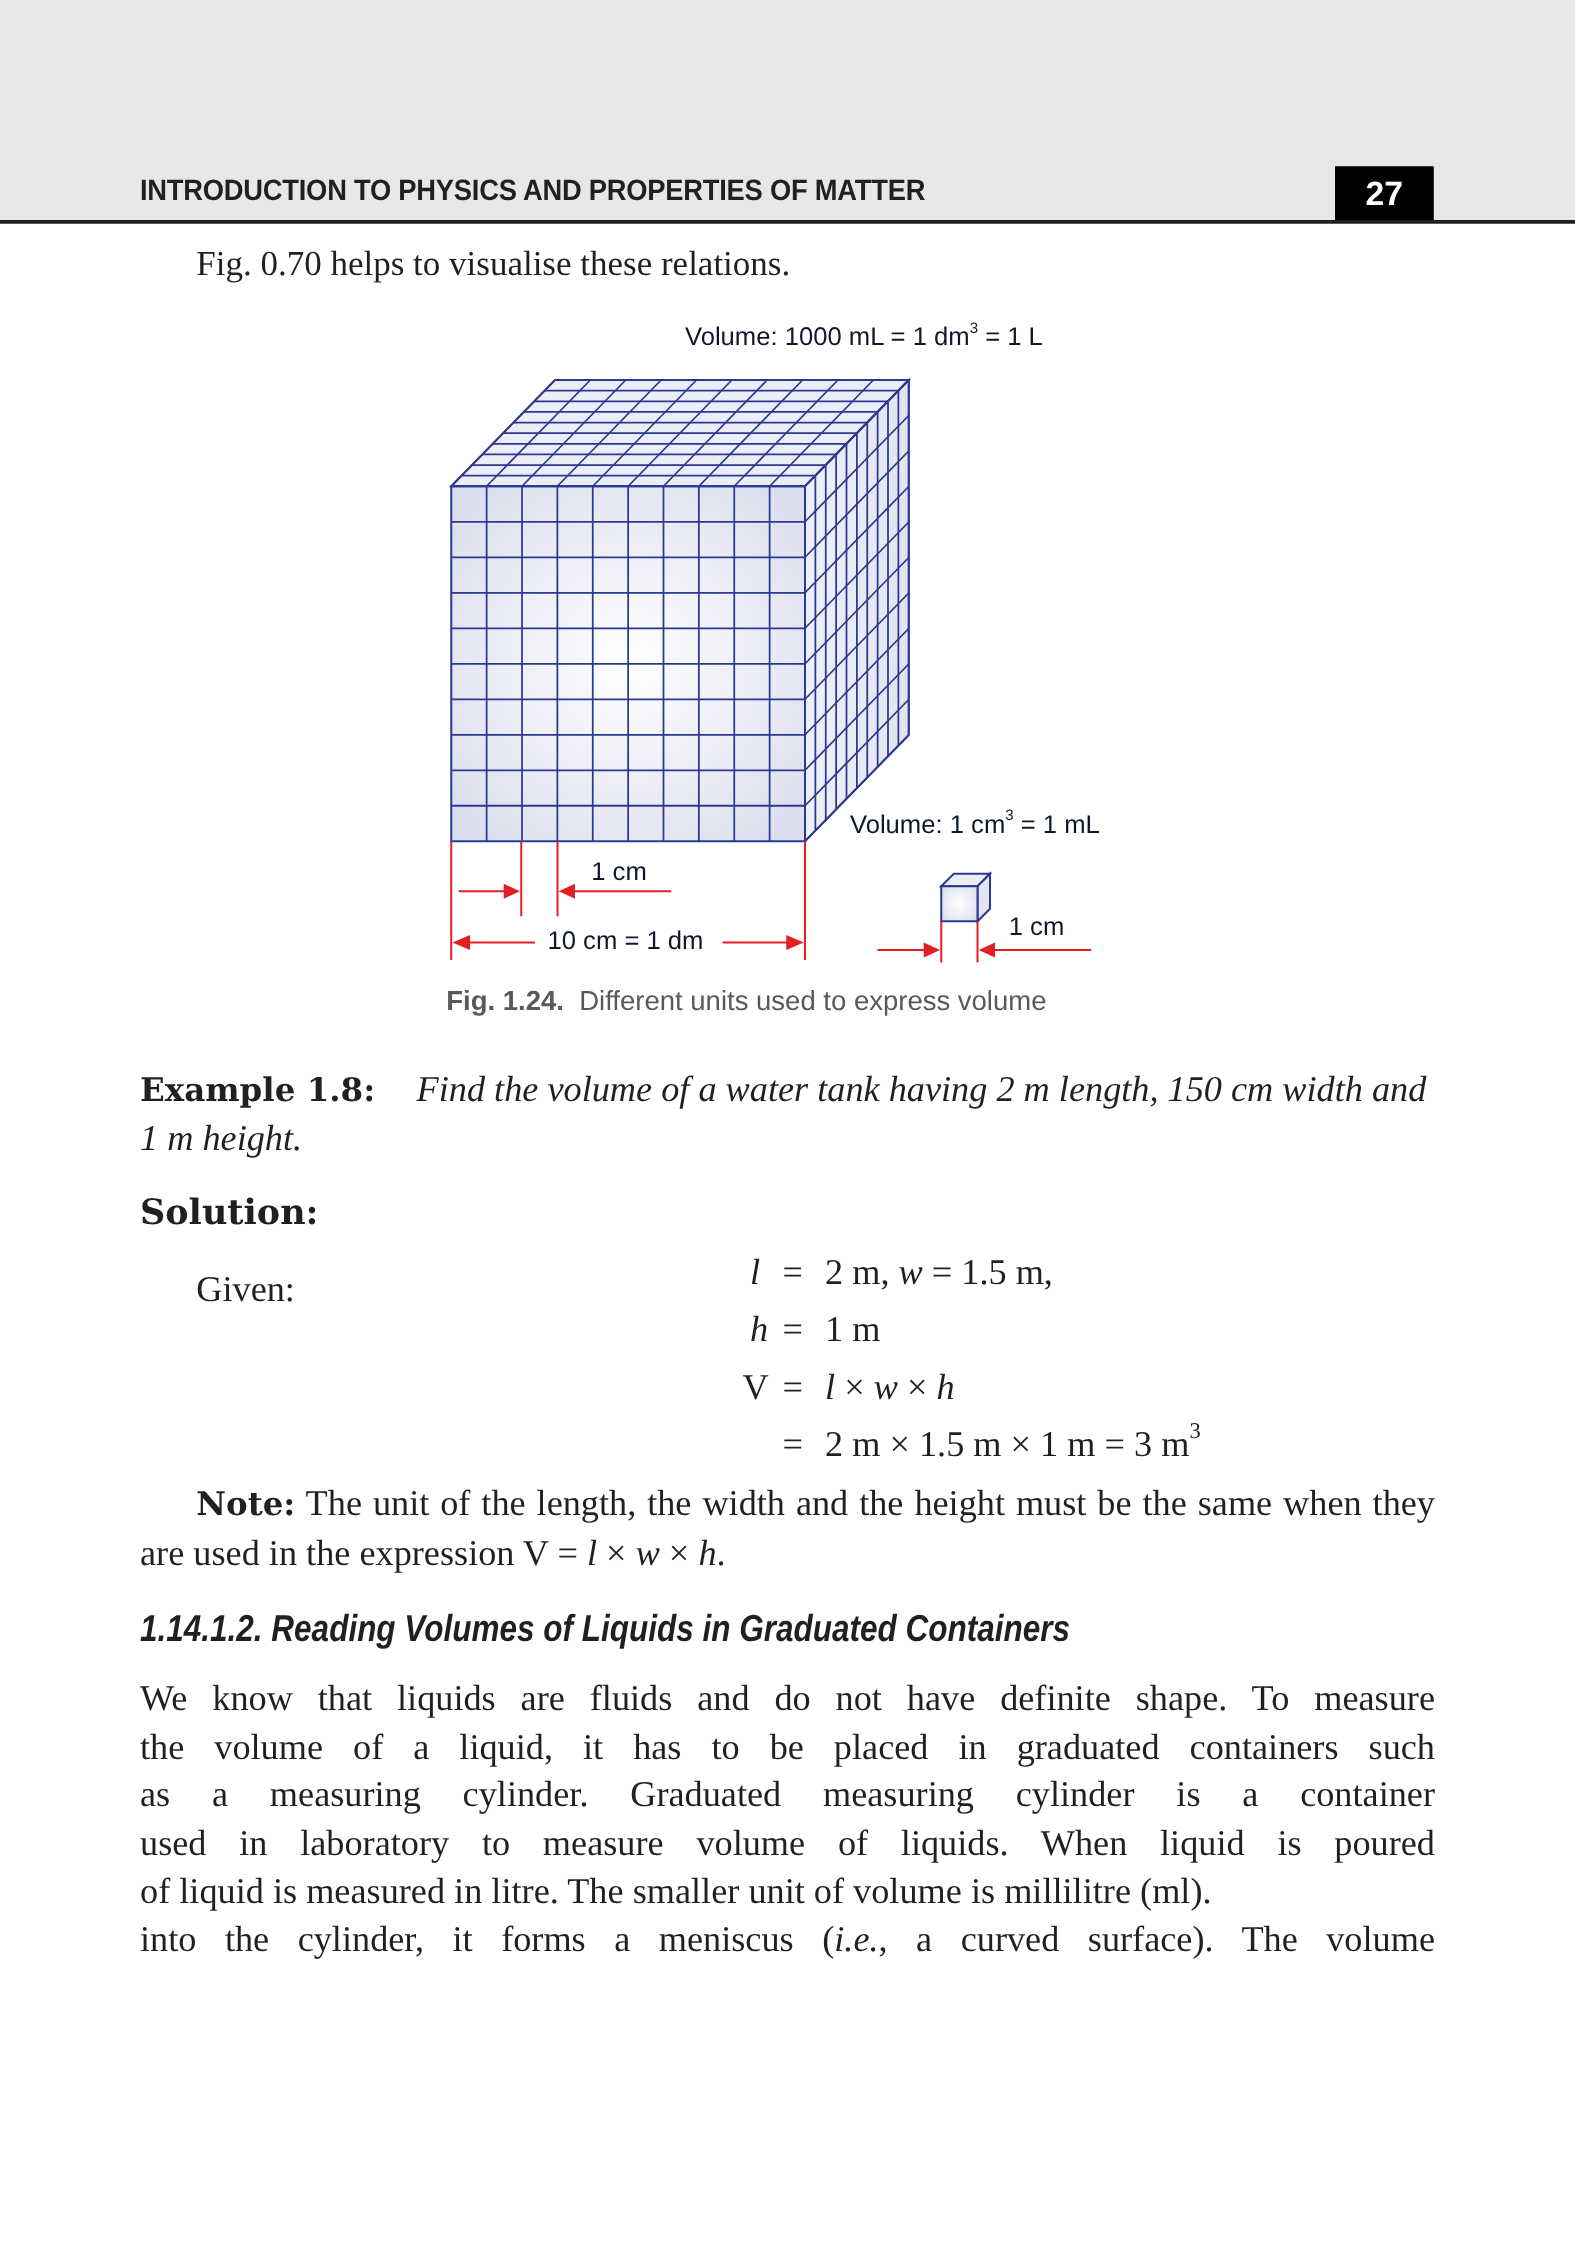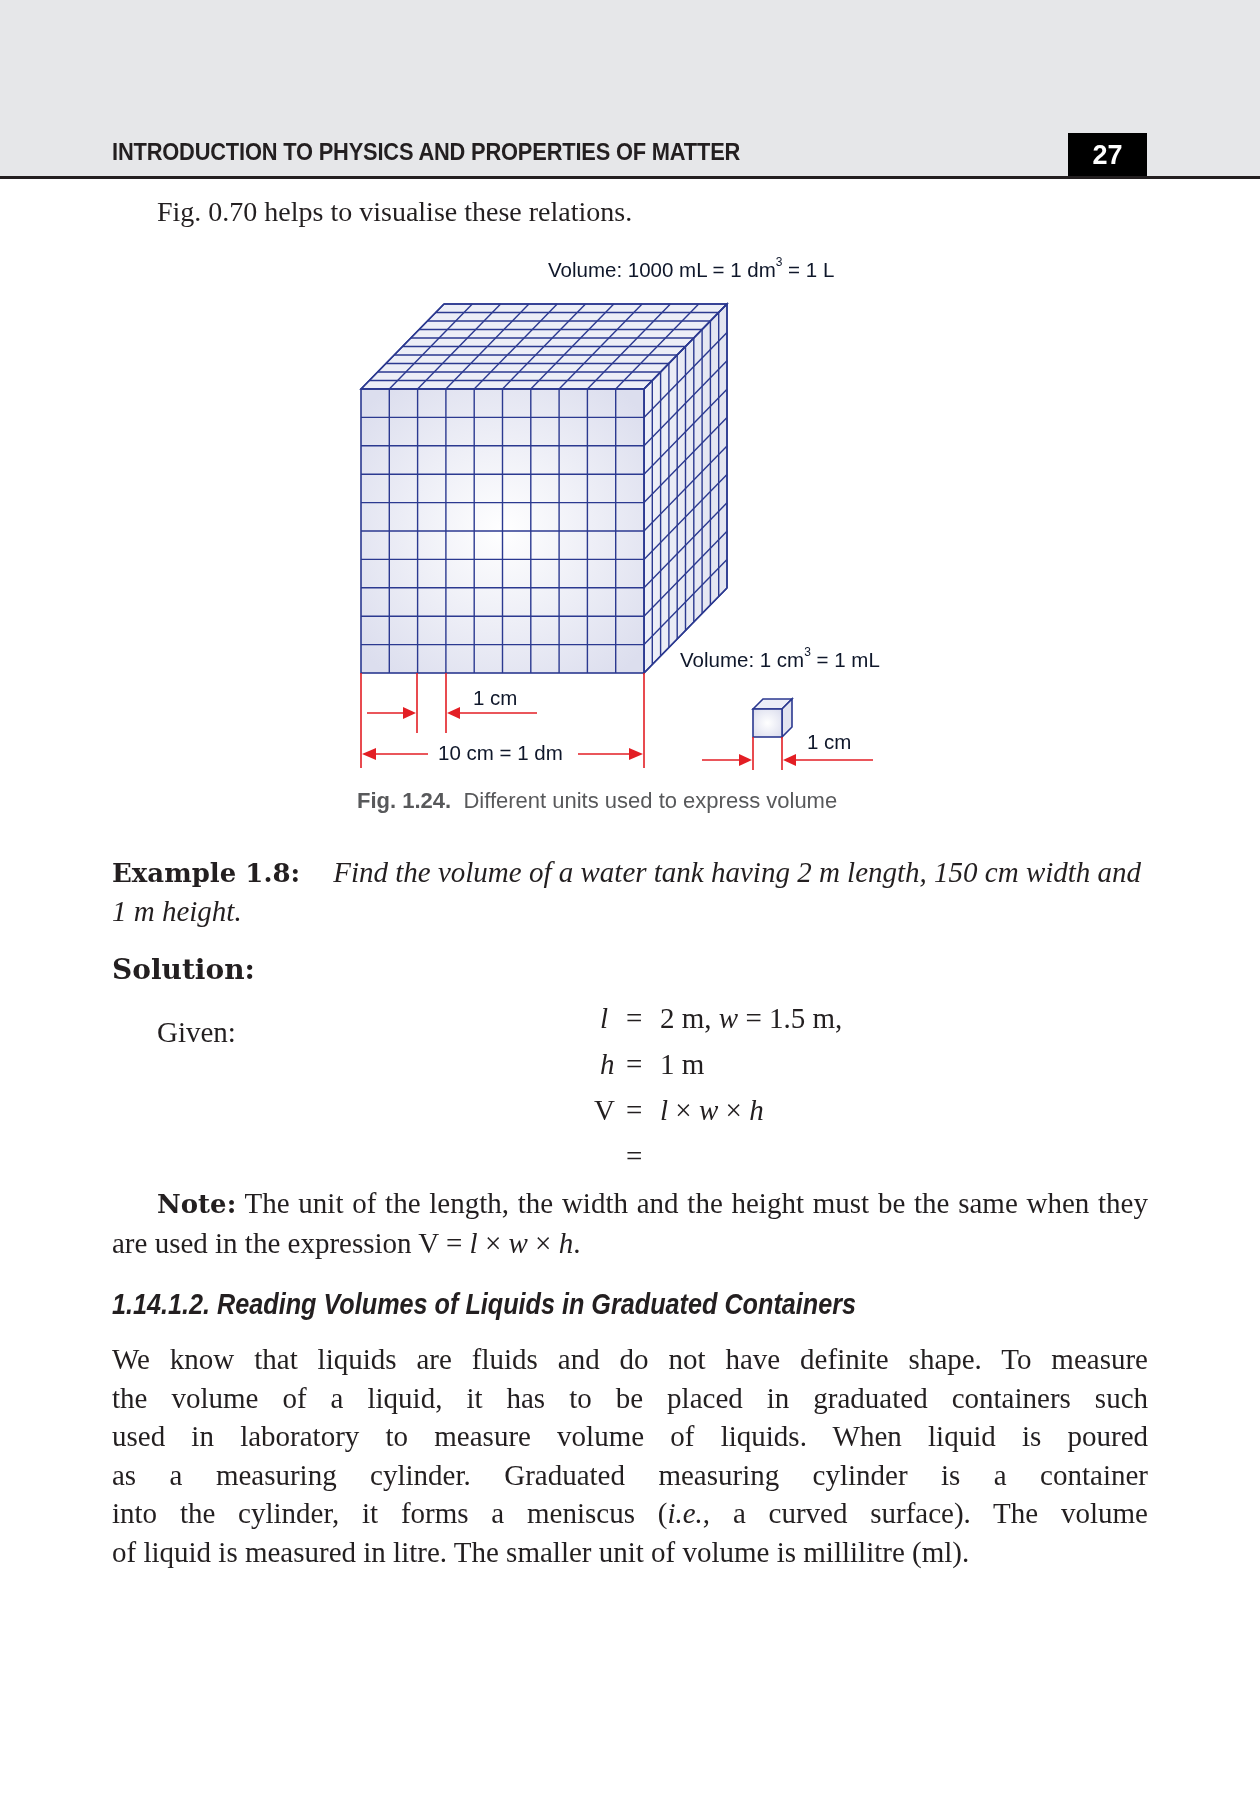"2 m × 1.5 m" span.eq-rhs { html: none -> <span><span>2 m × 1.5 m × 1 m = 3 m</span><sup>3</sup></span> }
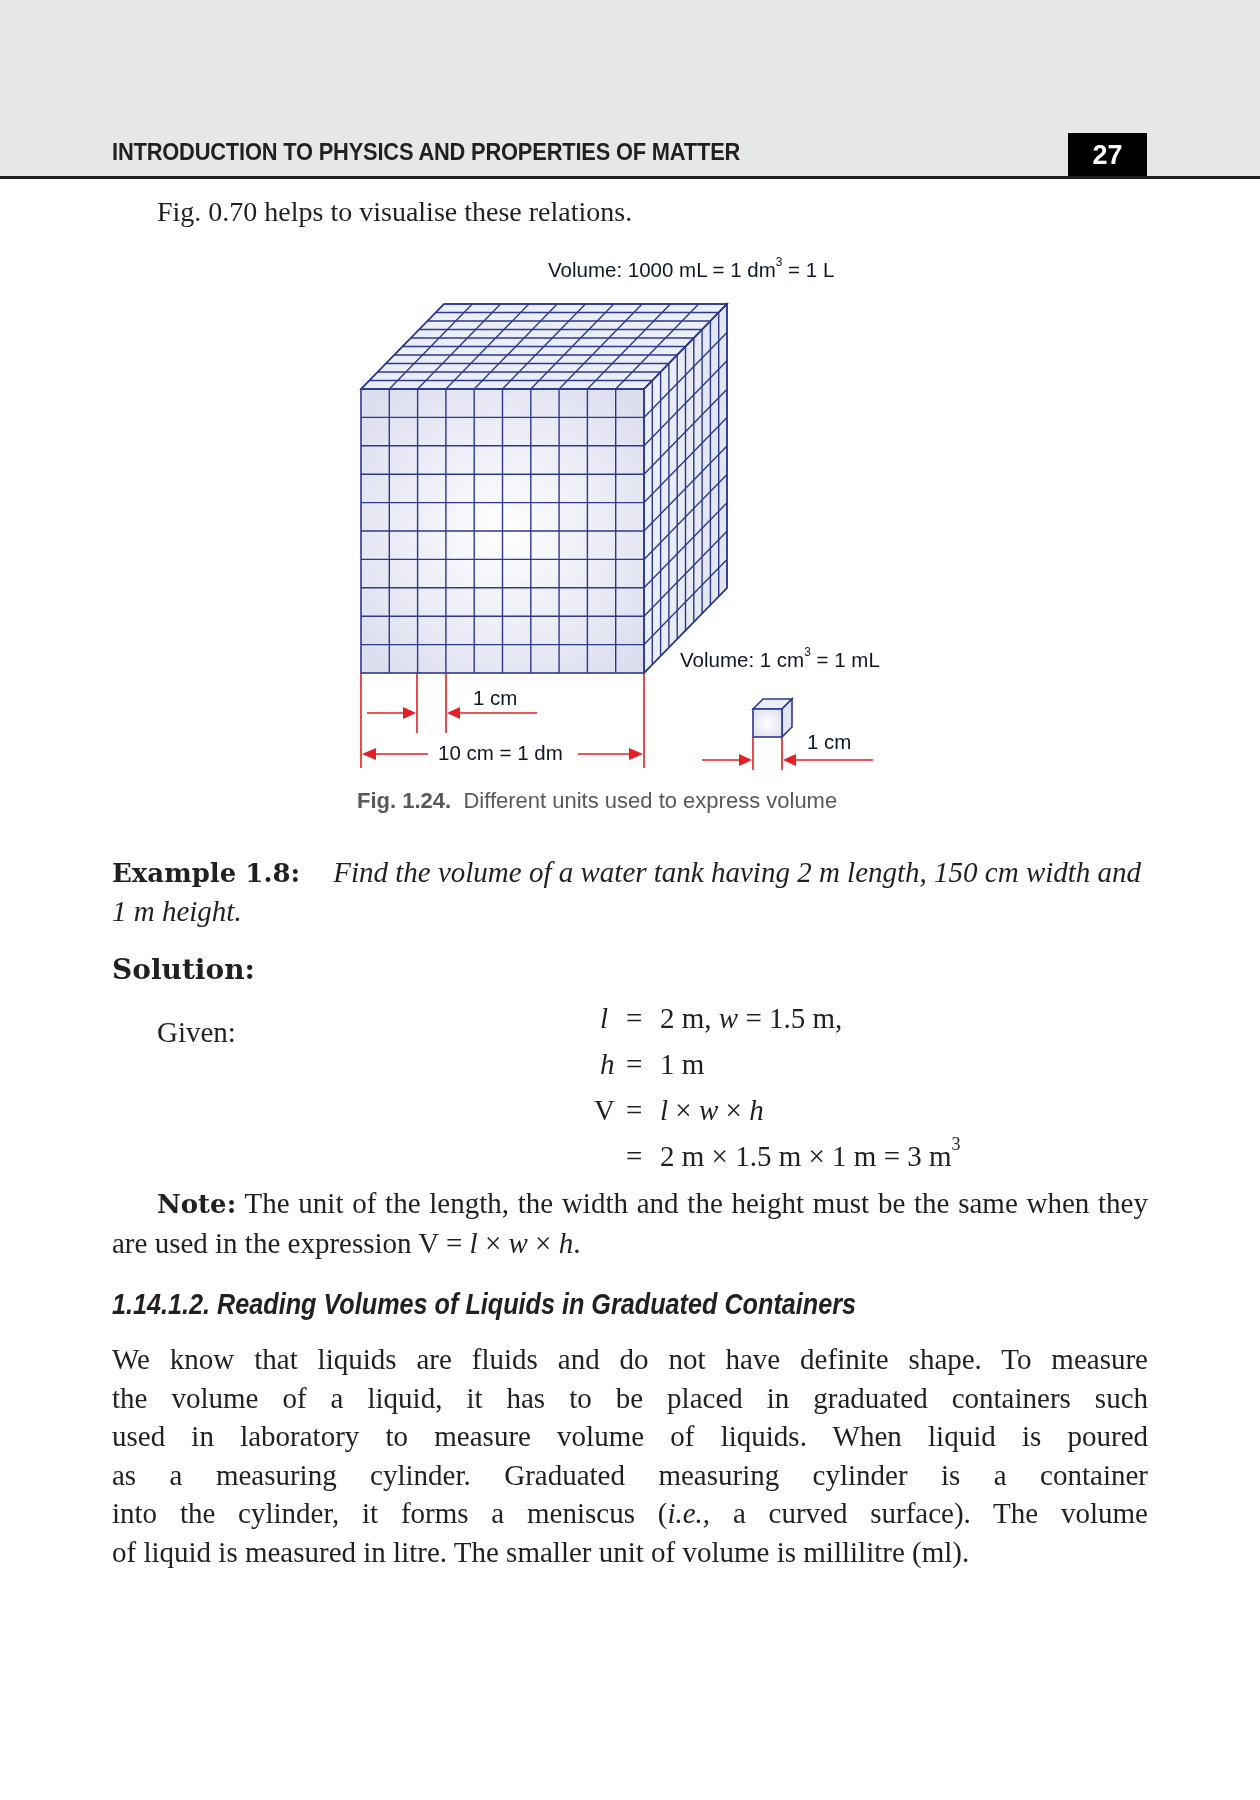"used in laboratory to measure" span.para-line { order: before "as a measuring cylinder. Graduated" -> after "as a measuring cylinder. Graduated" }
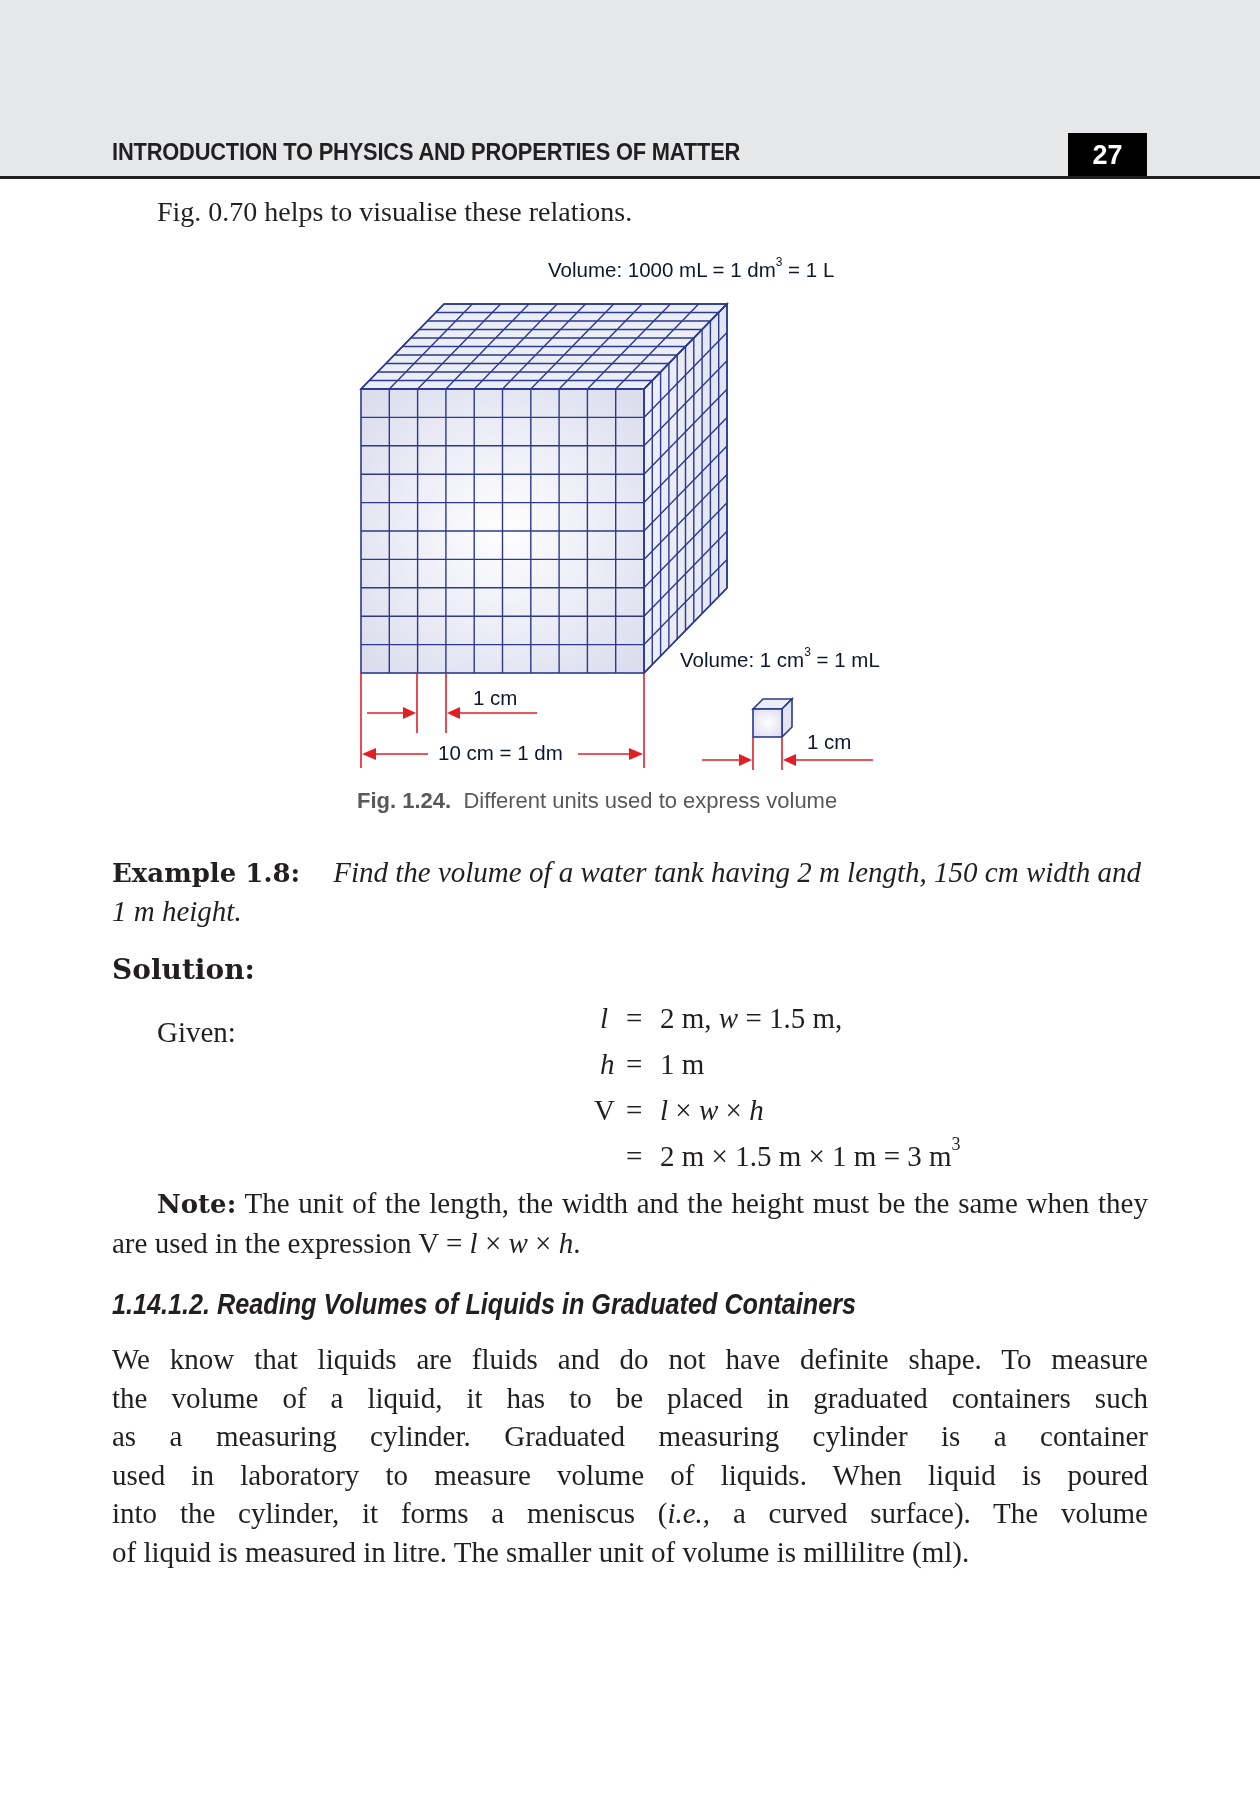"into the cylinder, it forms" span.para-line { order: before "of liquid is measured in" -> after "of liquid is measured in" }
